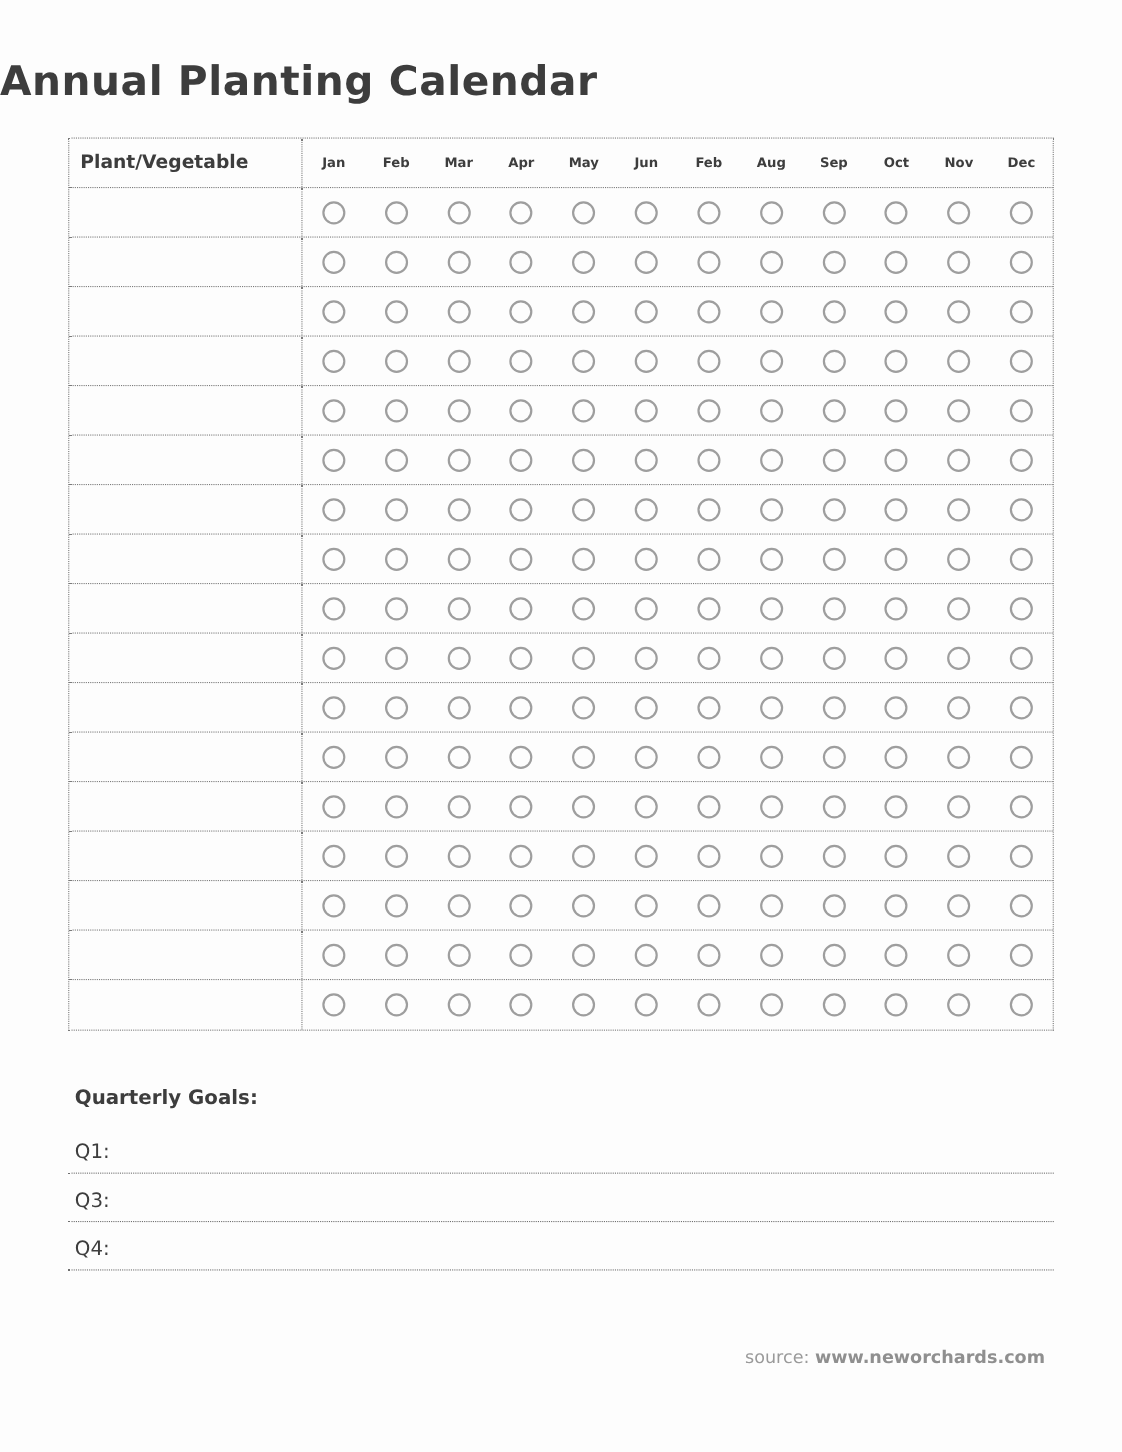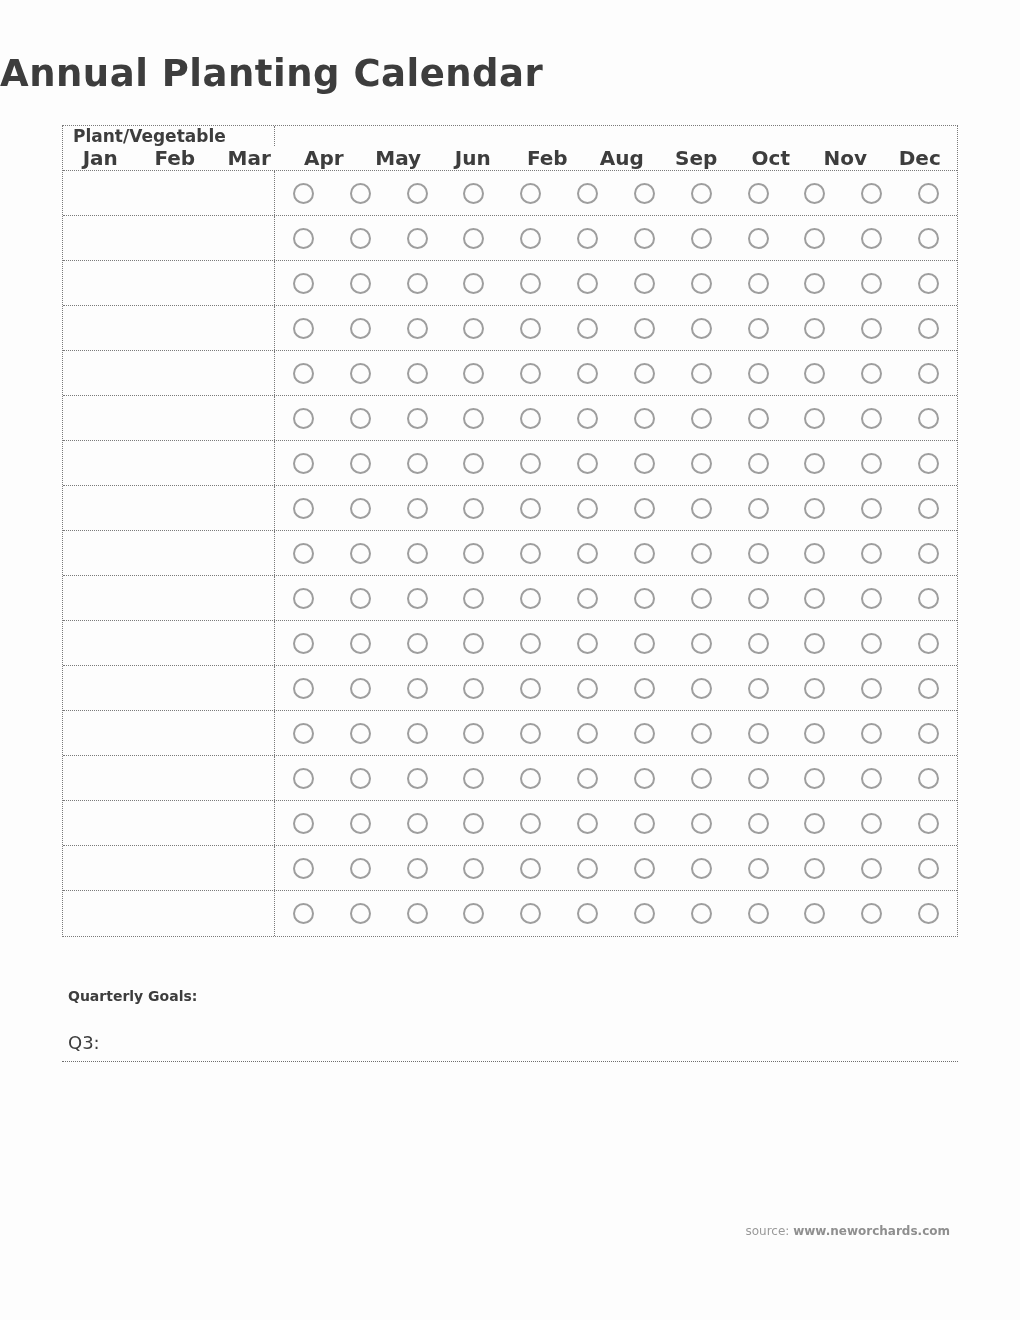"Plant/Vegetable" .thead { flex-direction: column -> none }
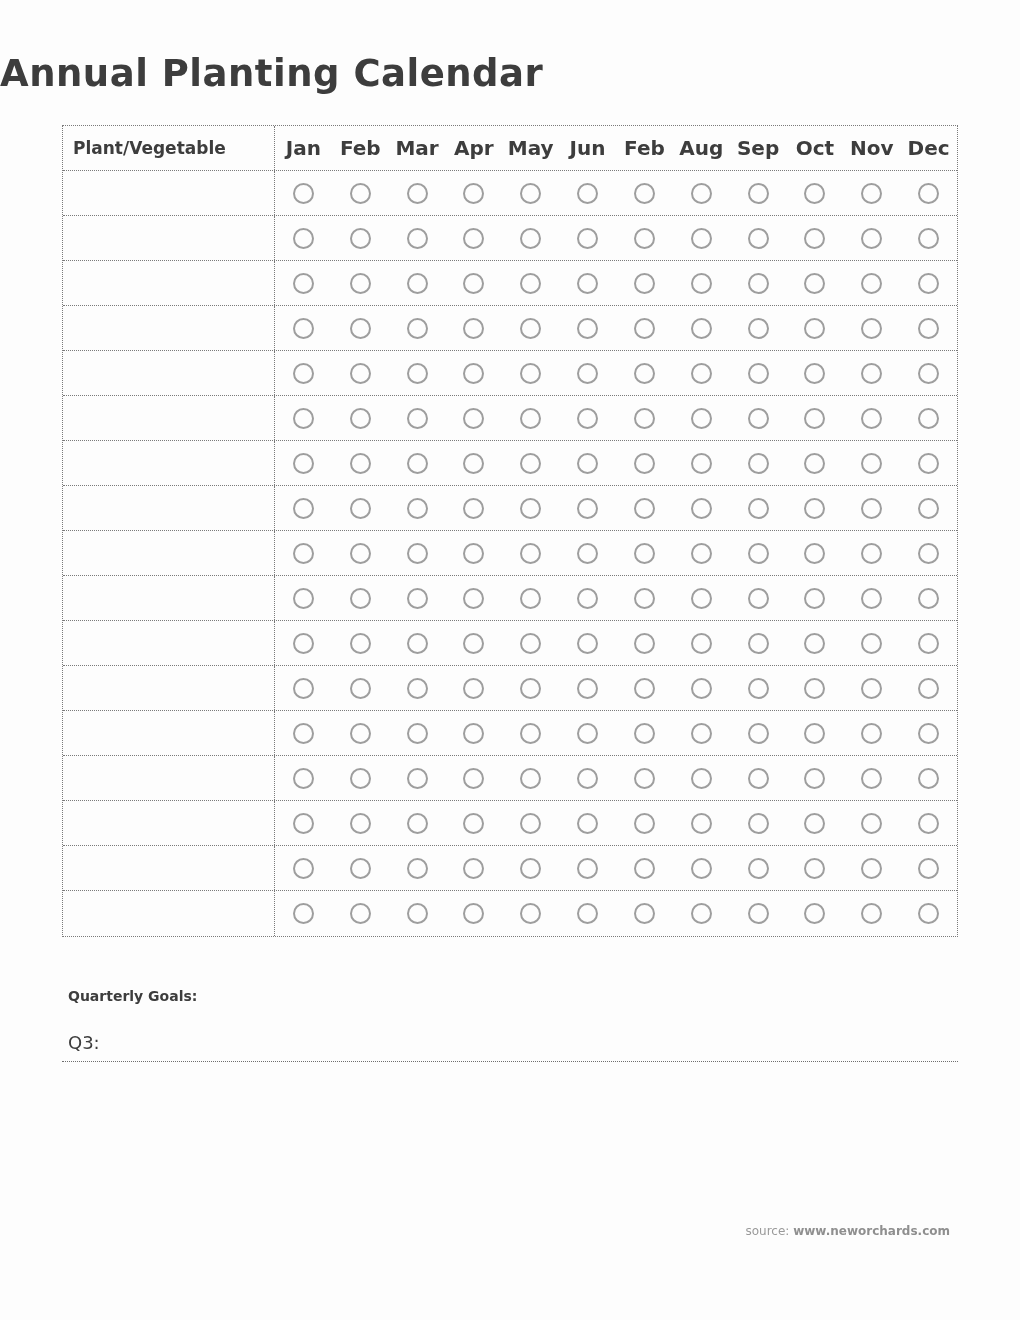"Jan" .month-cell { font-size: 20px -> 12px }
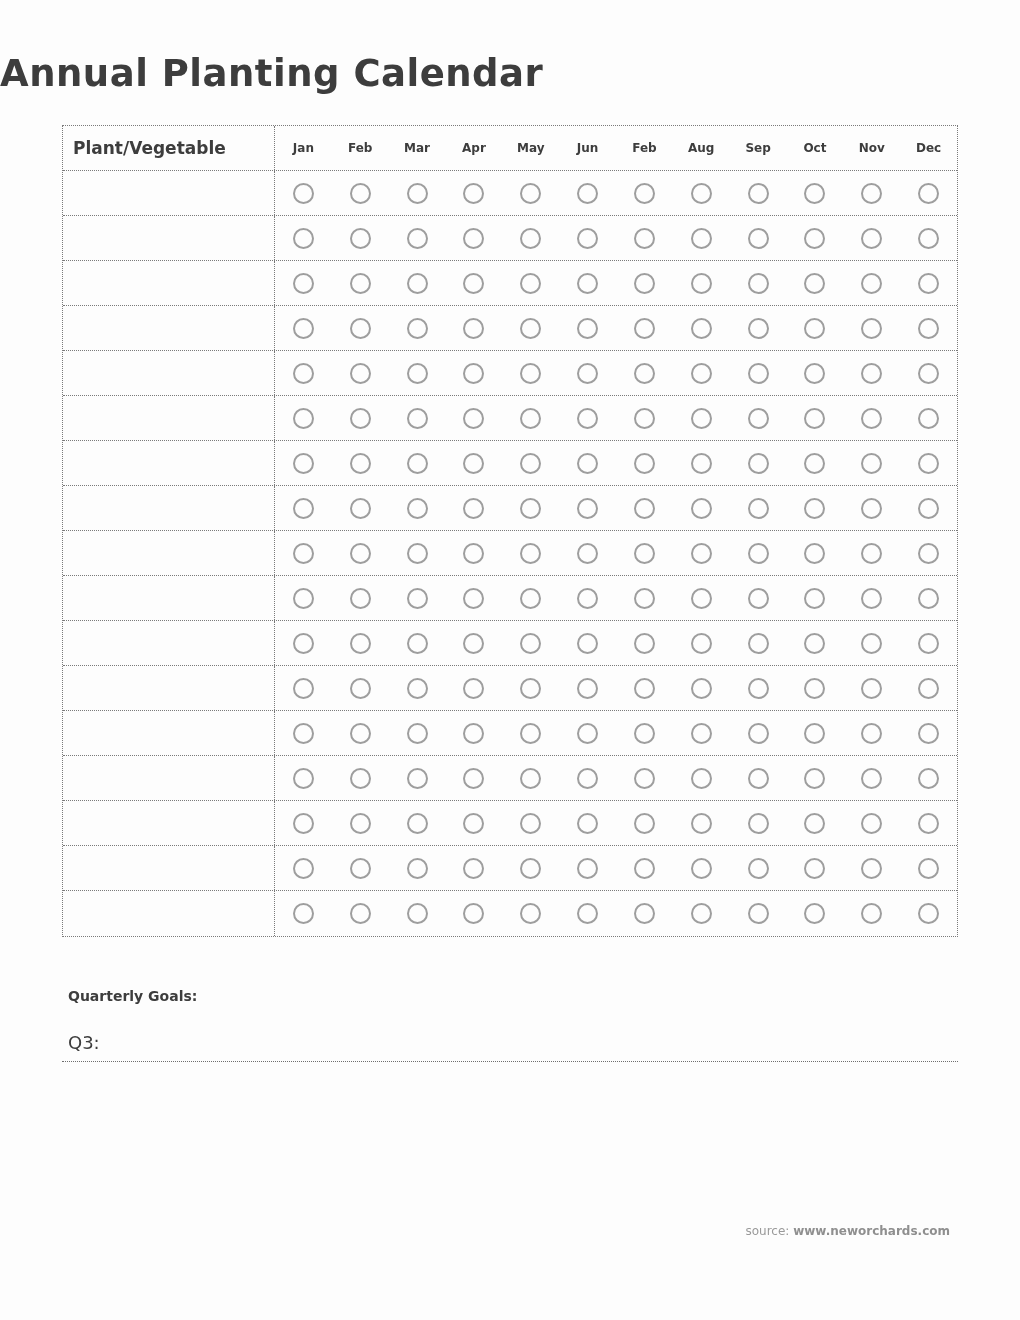"Quarterly Goals:" .goals-heading { font-size: 14px -> 18px }
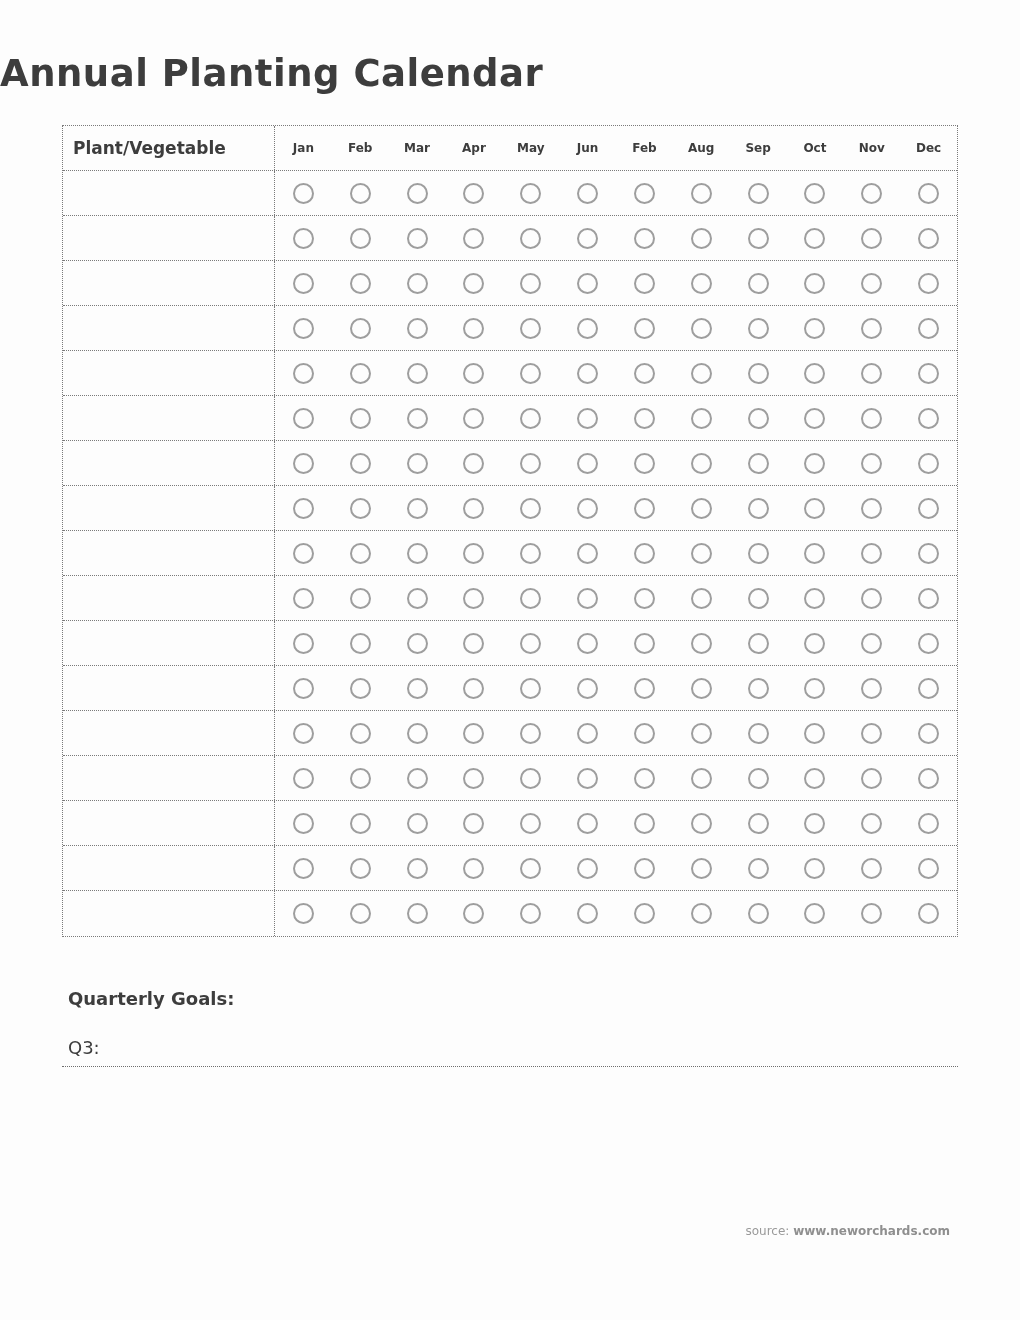"Q1:" div.q-row { html: none -> <div> <span>Q1:</span> </div> }
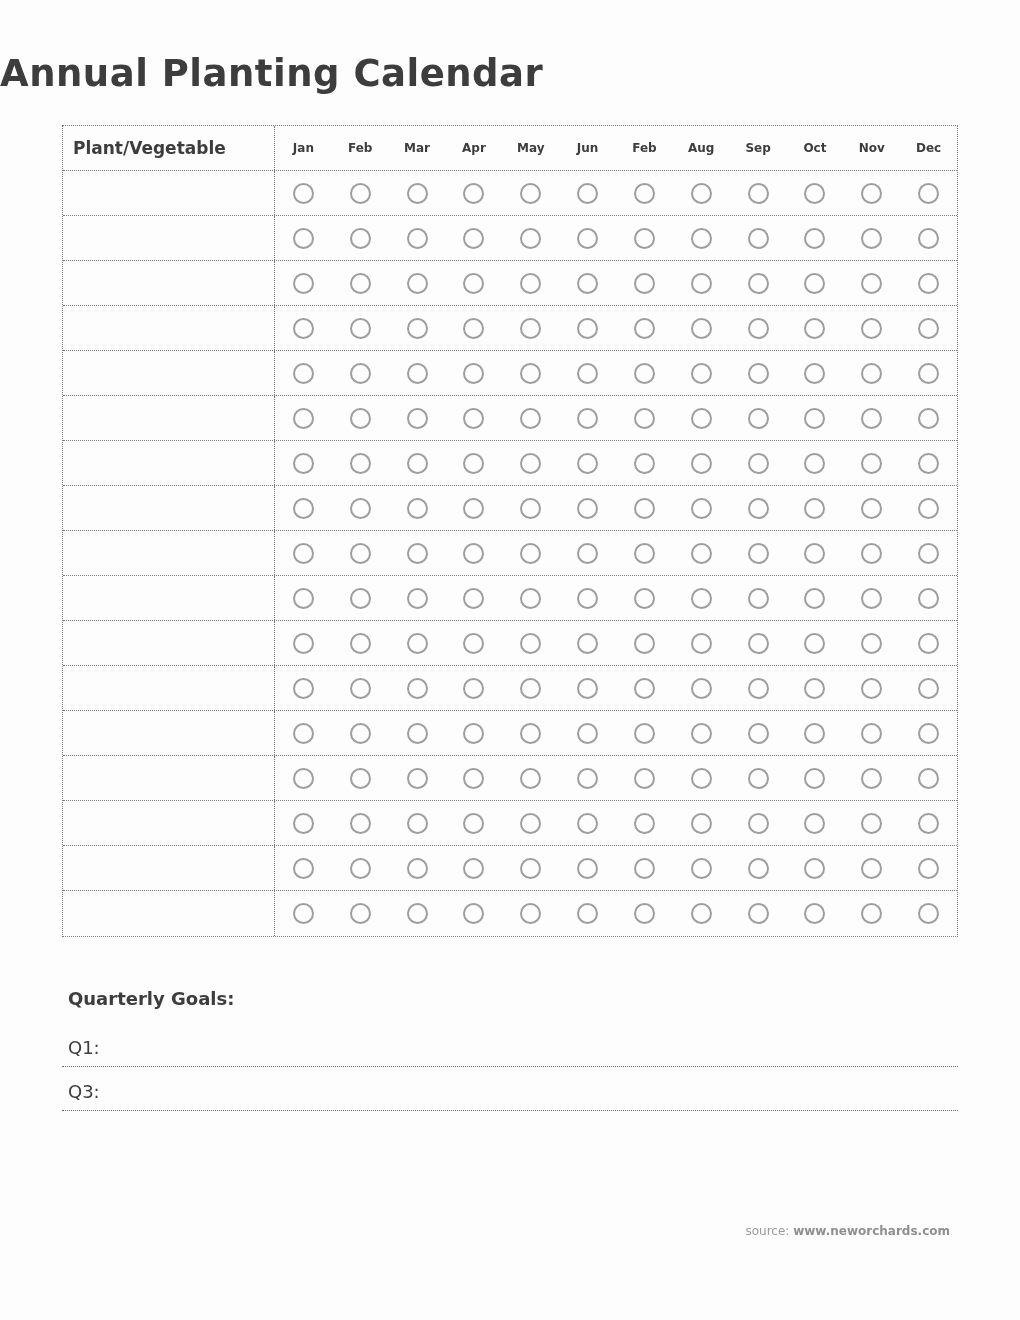"Q4:" div.q-row { html: none -> <div> <span>Q4:</span> </div> }
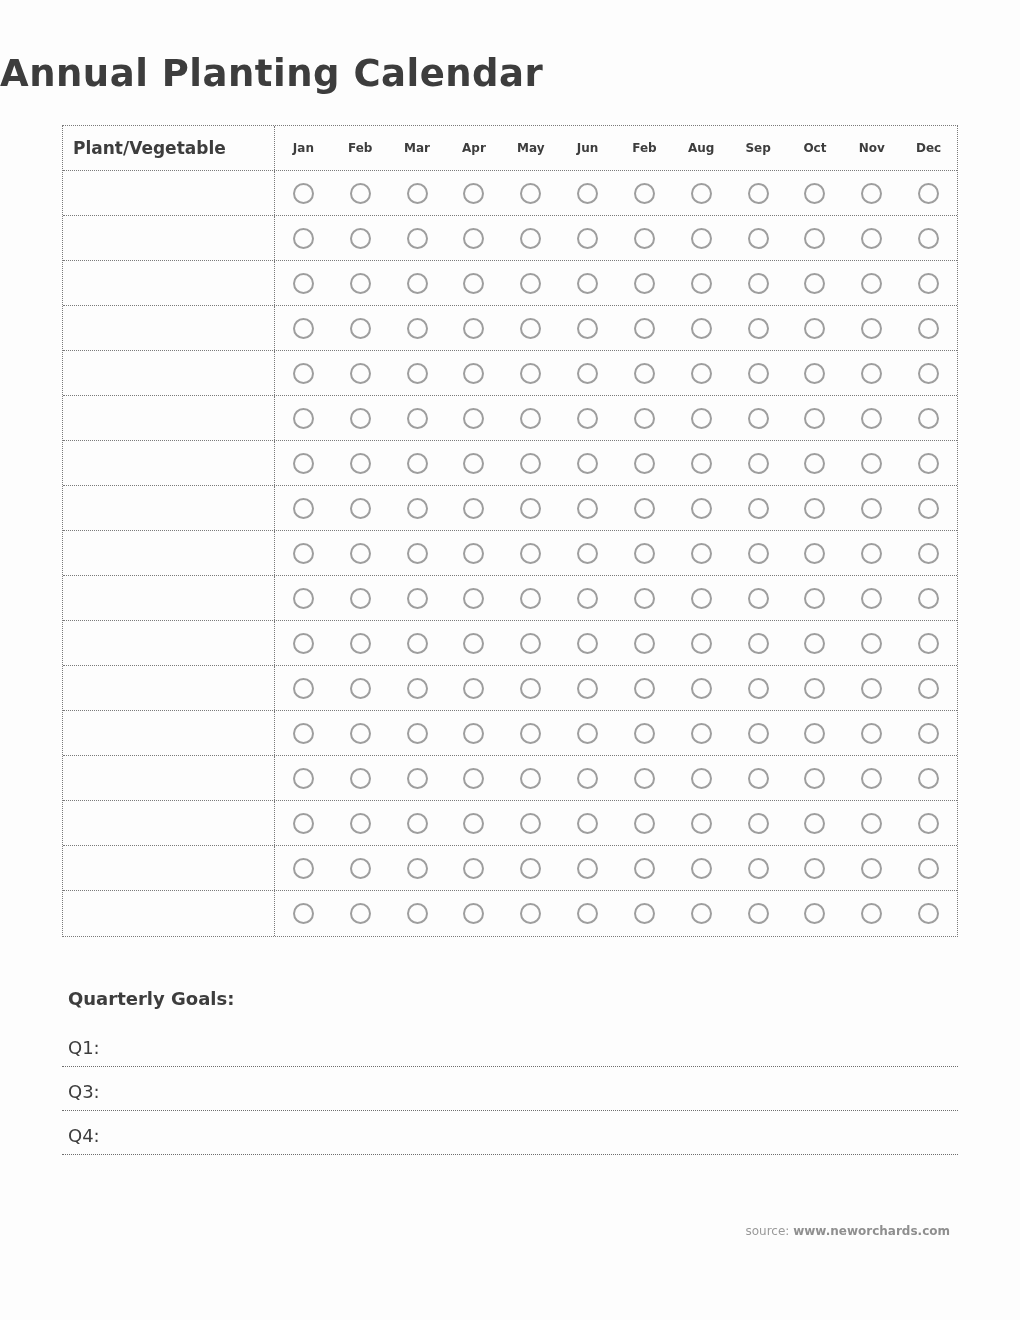"source: www.neworchards.com" .footer { font-size: 12px -> 16px }
